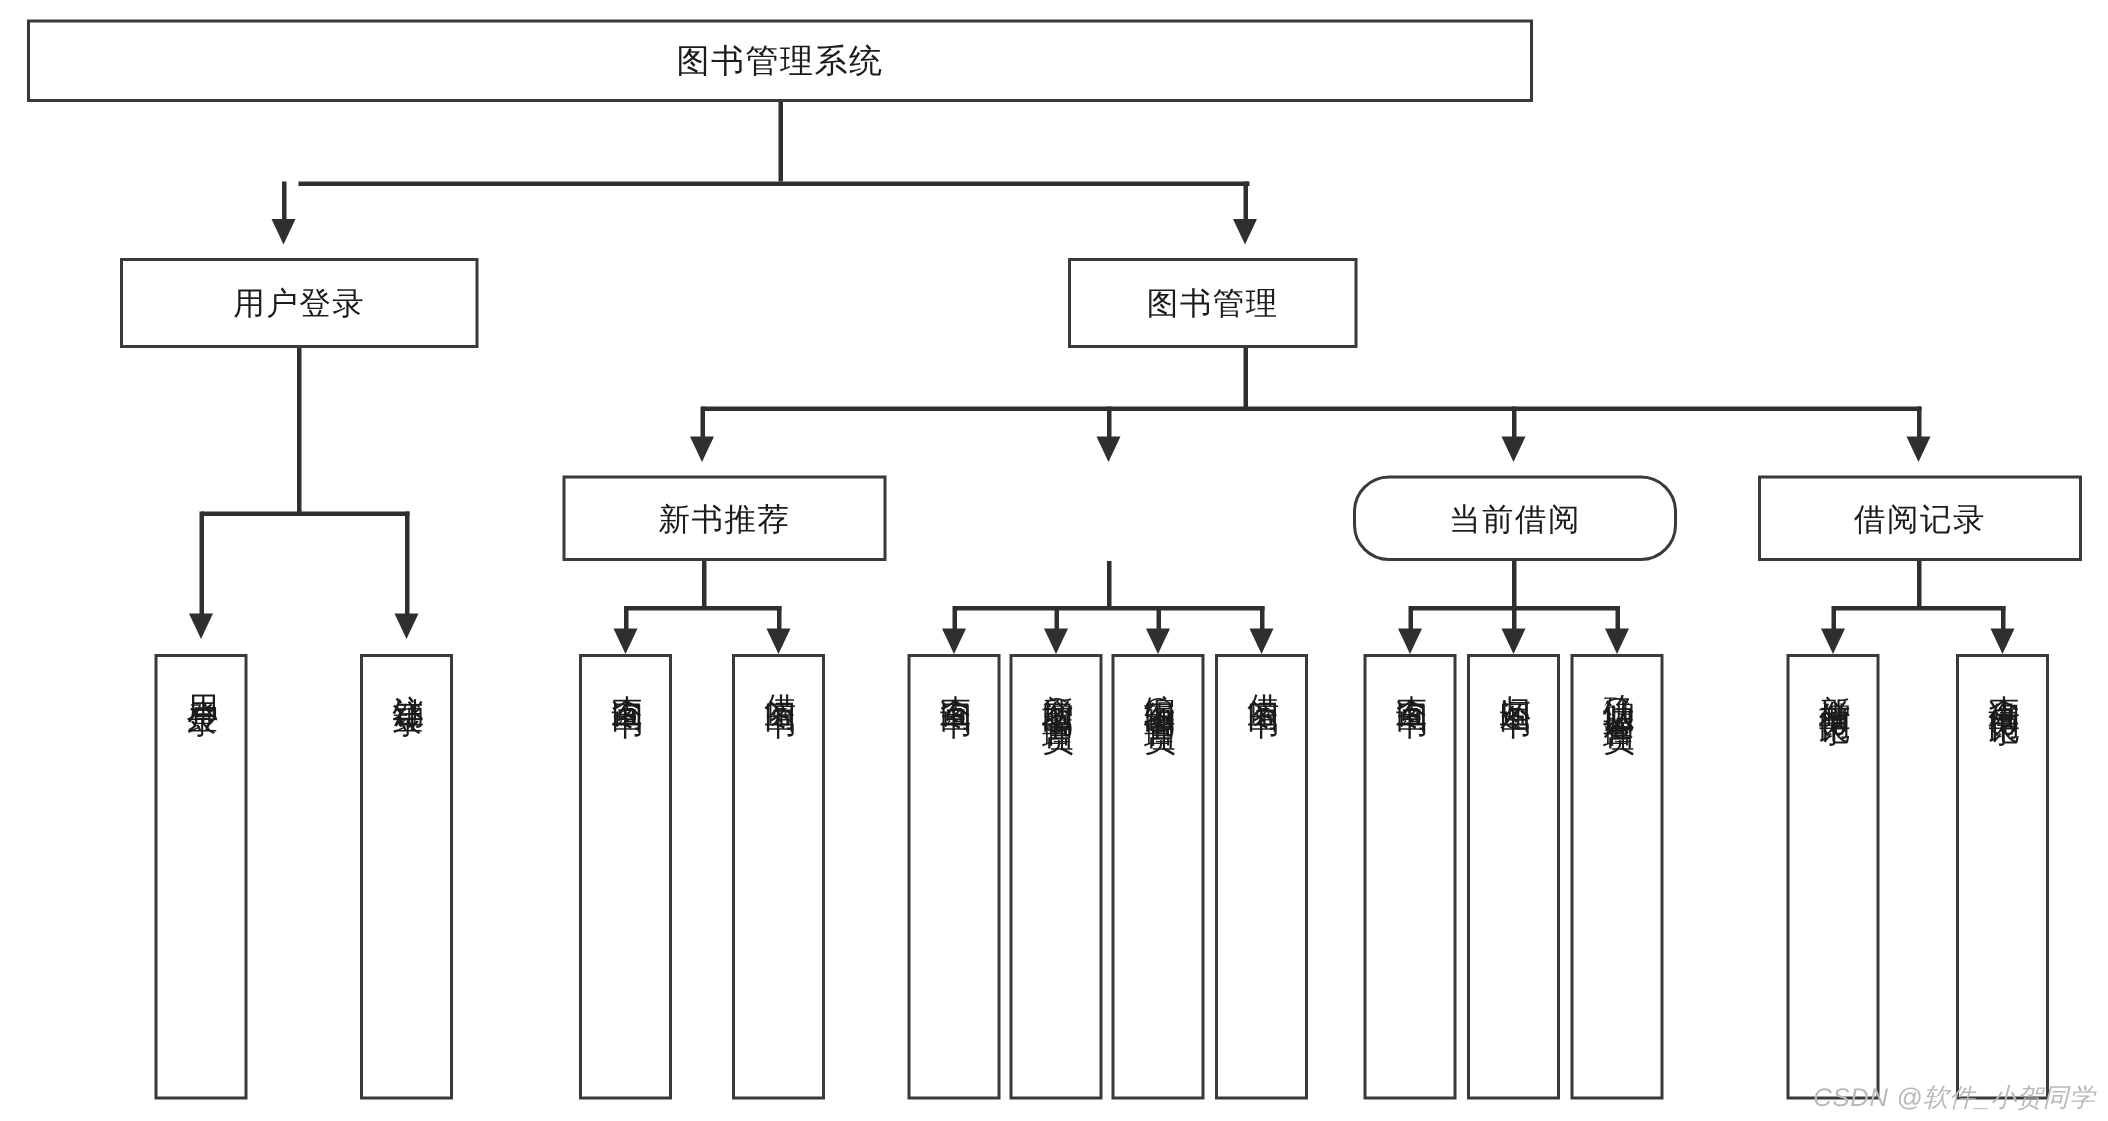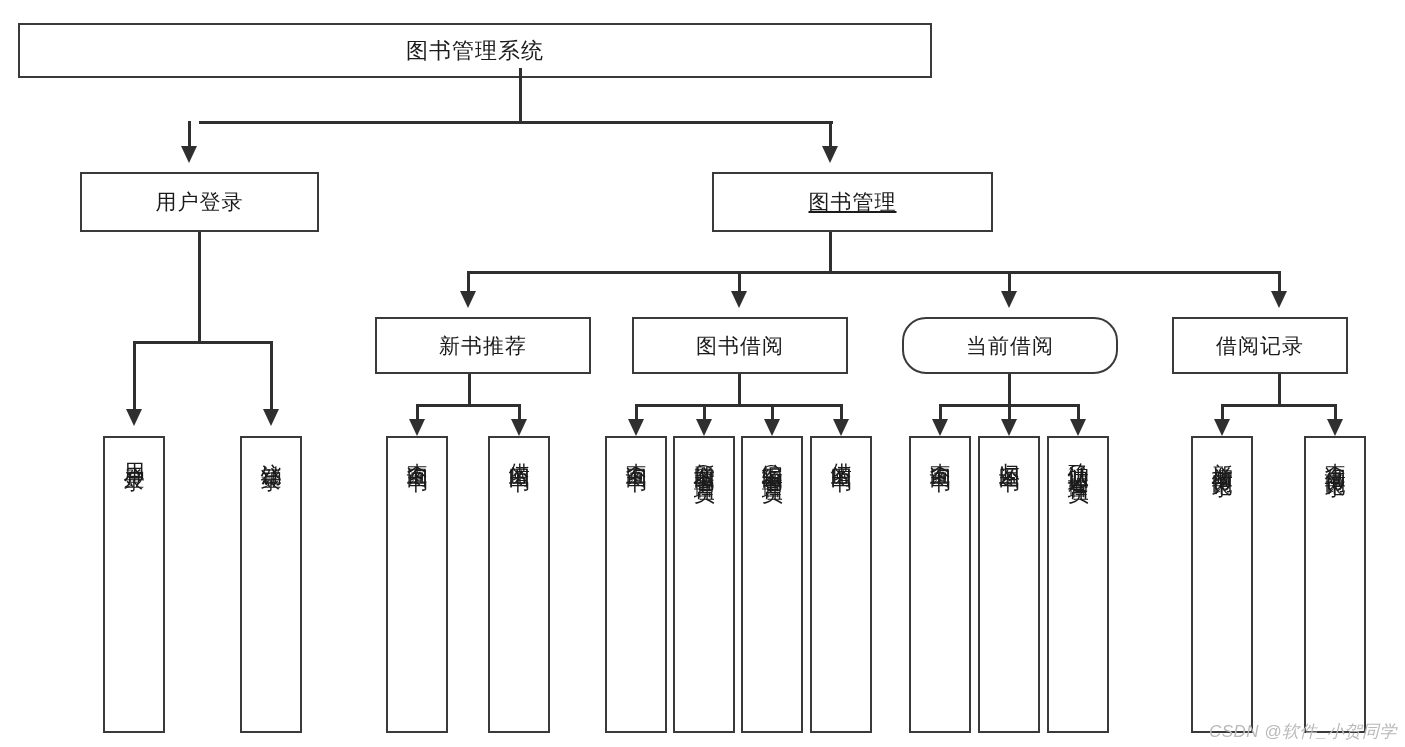"图书管理系统" div.node { margin-top: 10px -> none; width: 914px -> 1004px }
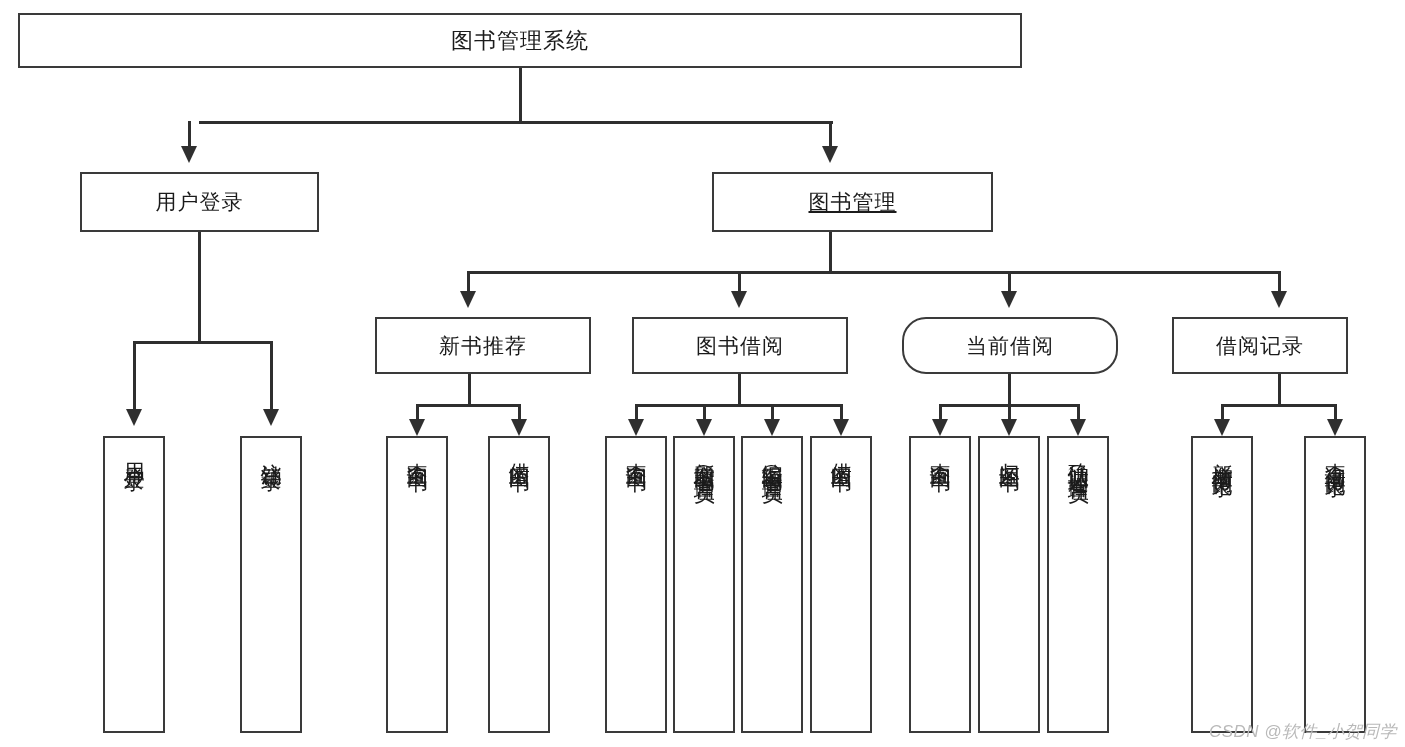"图书管理" div.node { text-decoration: underline -> none; width: 281px -> 193px }
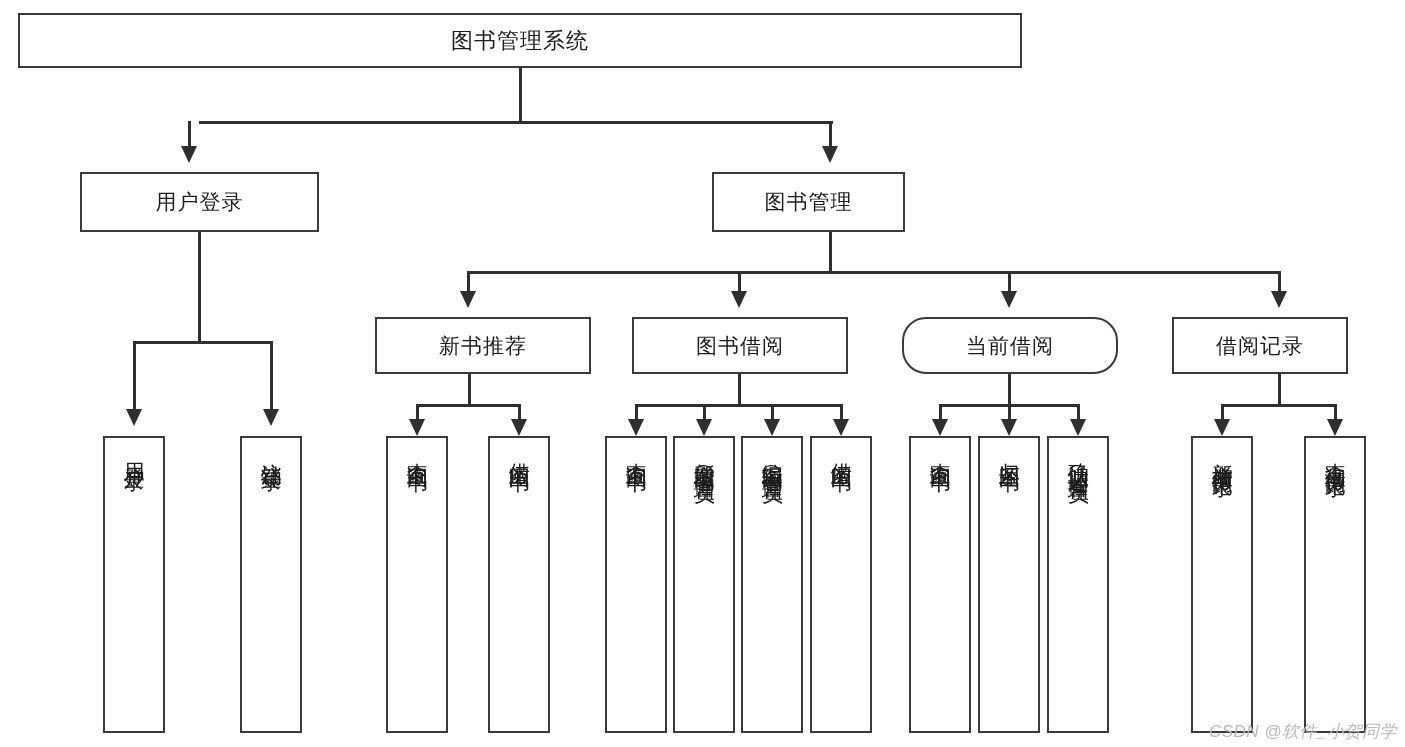"图书借阅" div.node { html: <div>图书借阅</div> -> none }
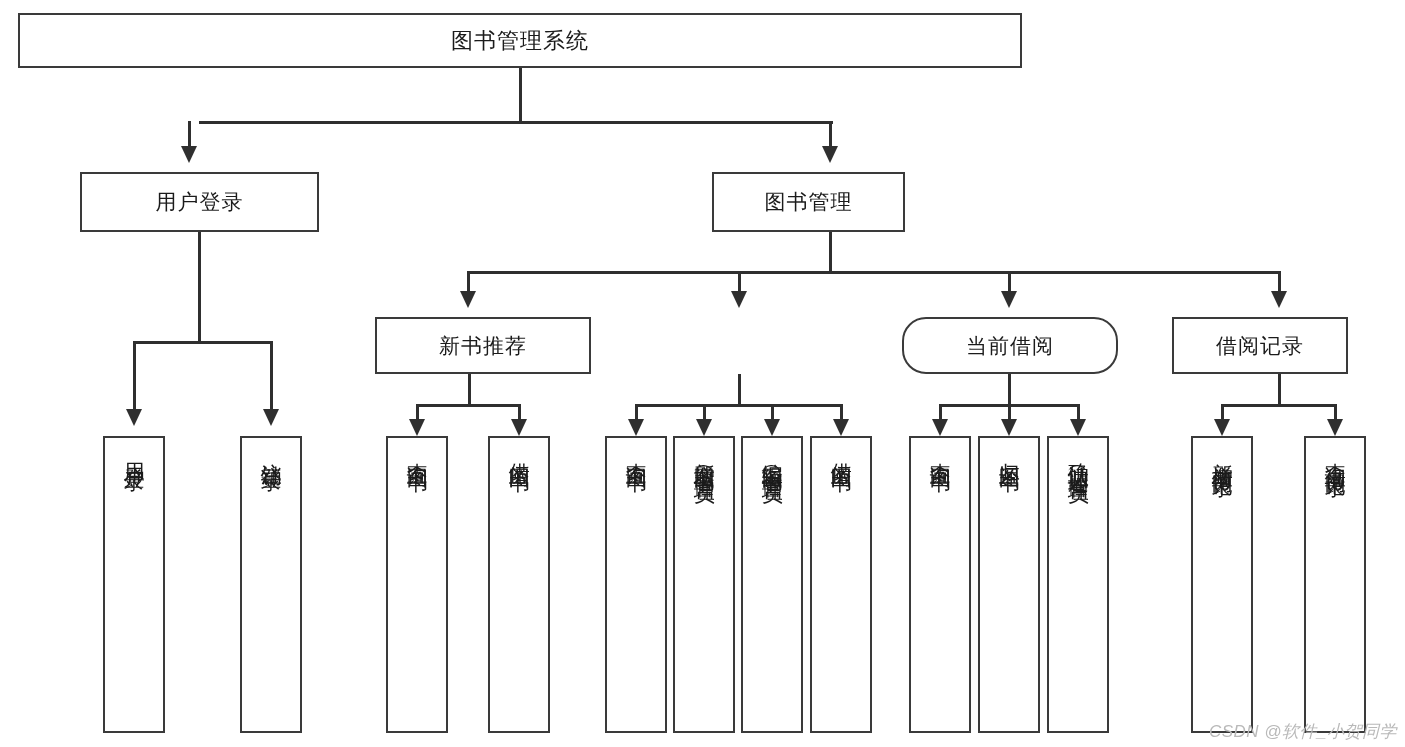"借阅记录" div.node { width: 176px -> 216px }
